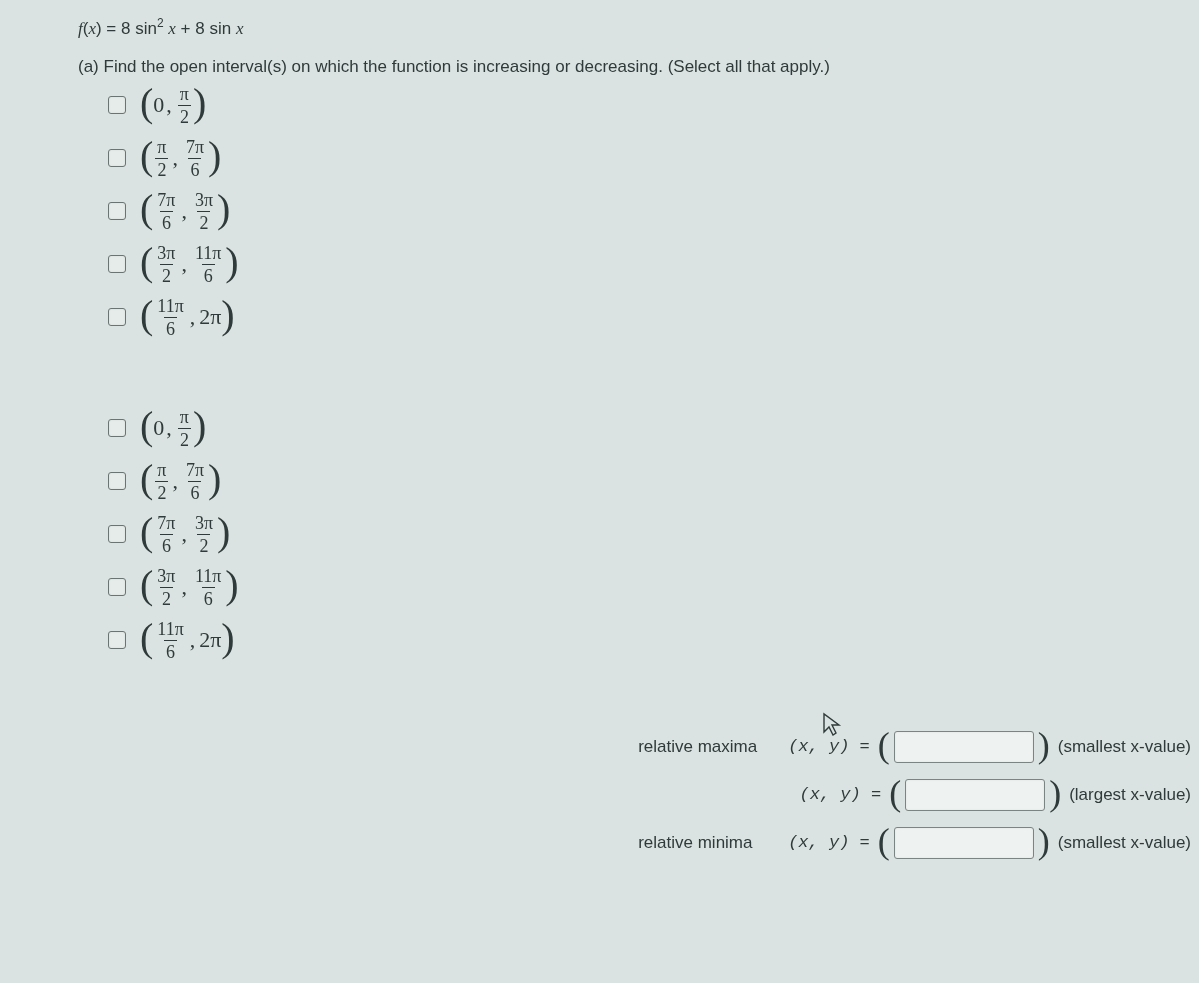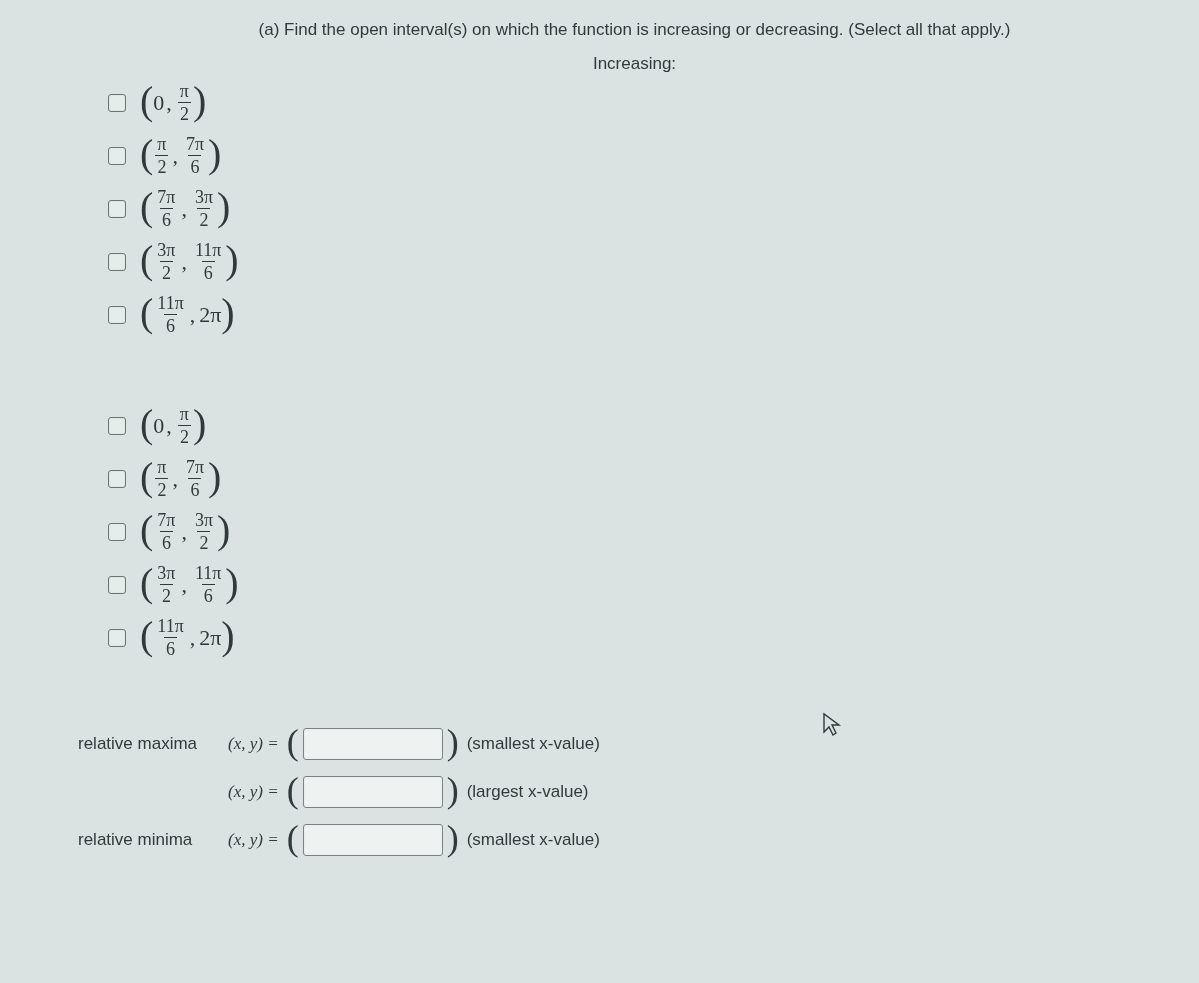"f(x) = 8 sin2 x" div.func-line { html: none -> <div> <span>f</span>(<span>x</span>) = 8 sin<sup>2</sup> <span>x</span> + 8 sin <span>x</span> </div> }
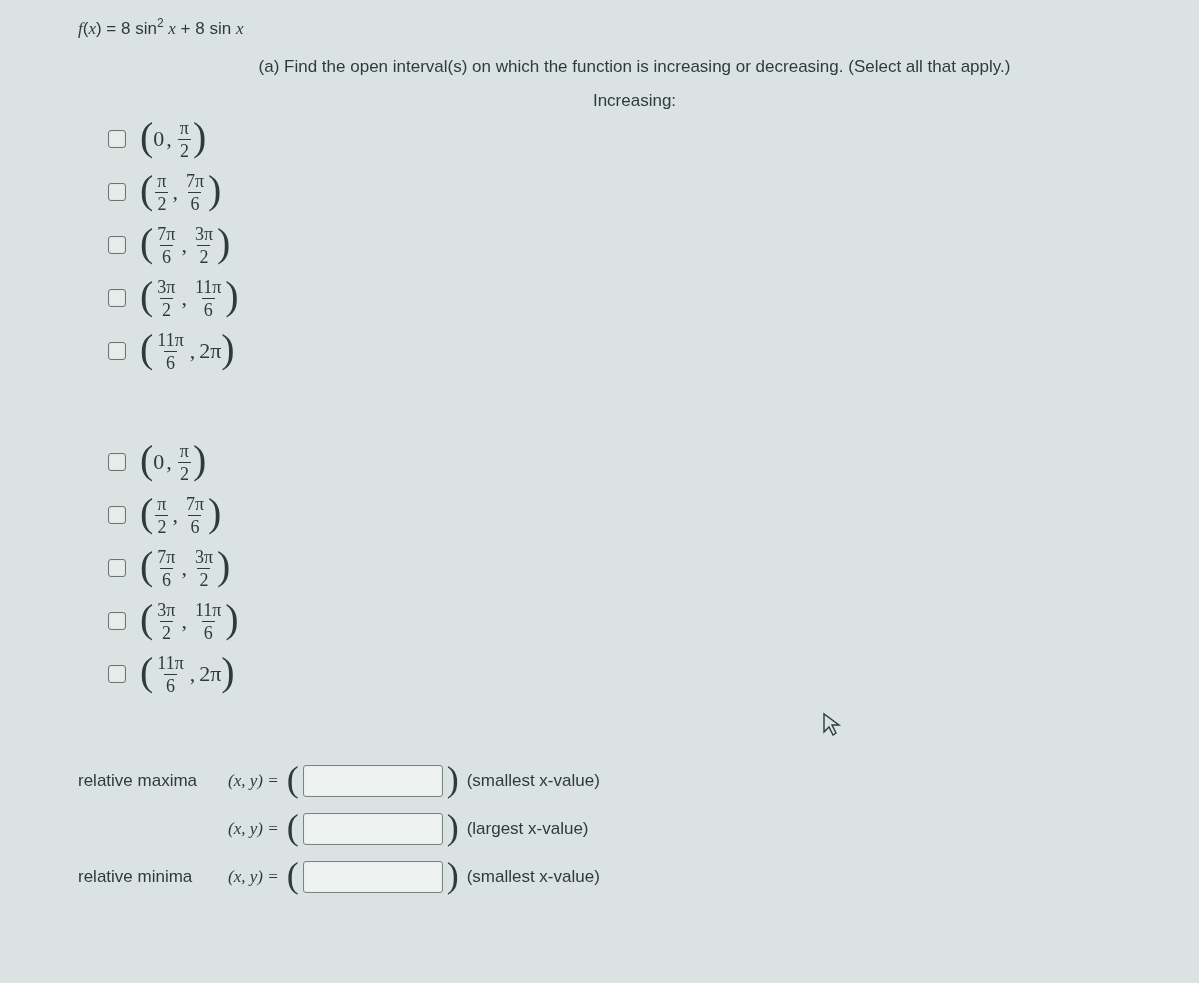"(a) Find the open interval(s)" .section-label { text-align: center -> none }
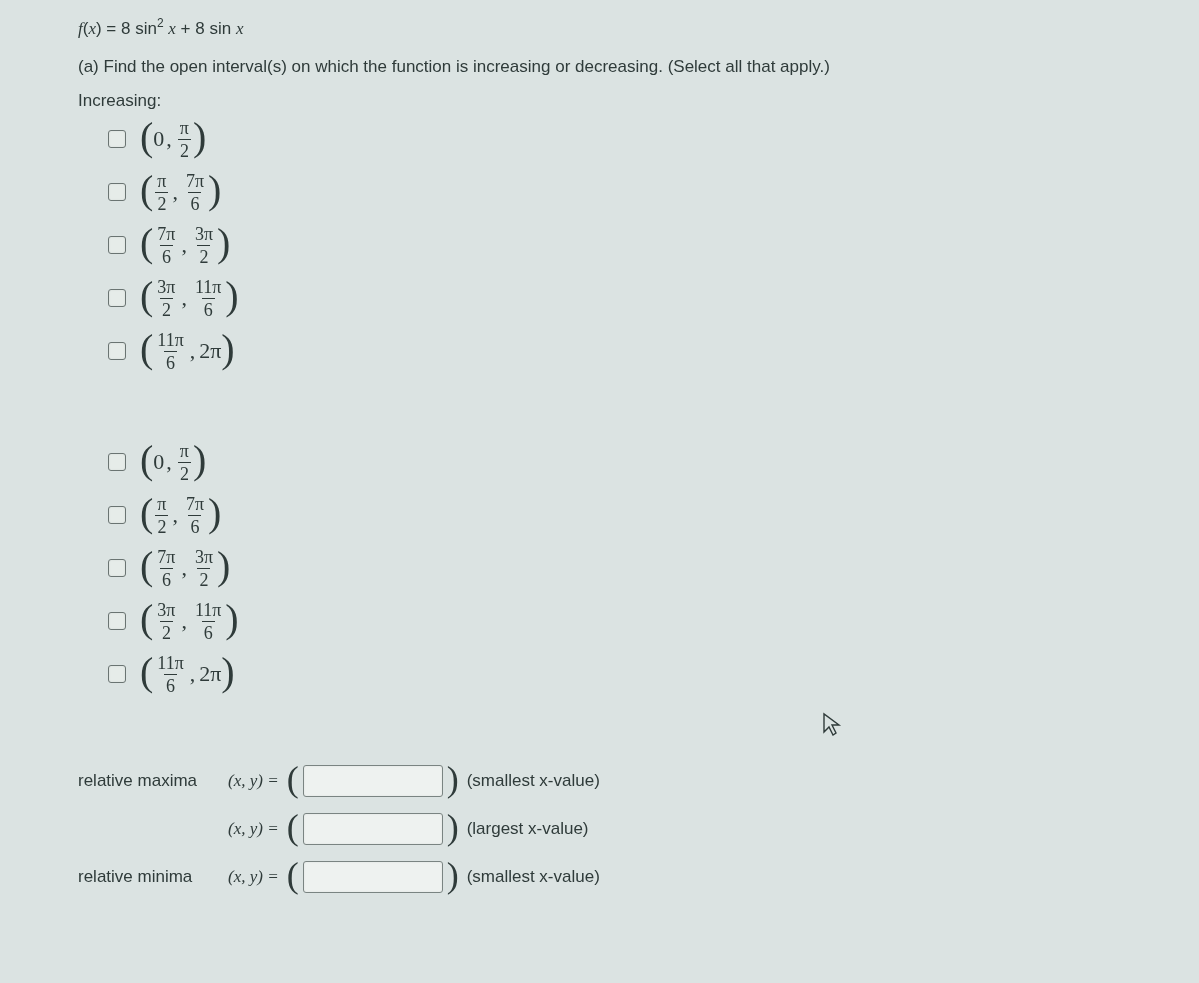"Increasing:" div.section-label { html: <div>Increasing:</div> -> none }
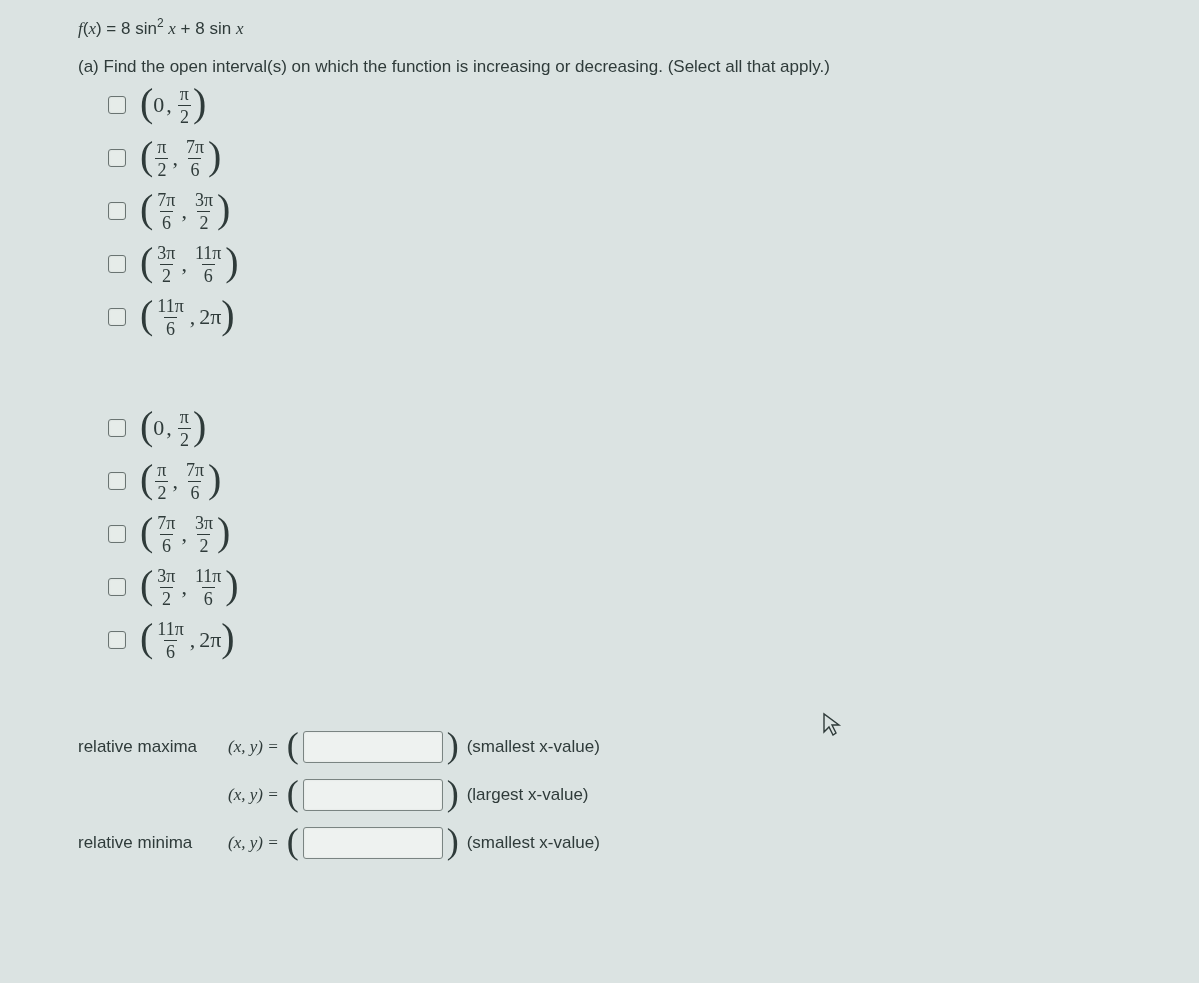"relative maxima" .extrema-row { justify-content: none -> flex-end }
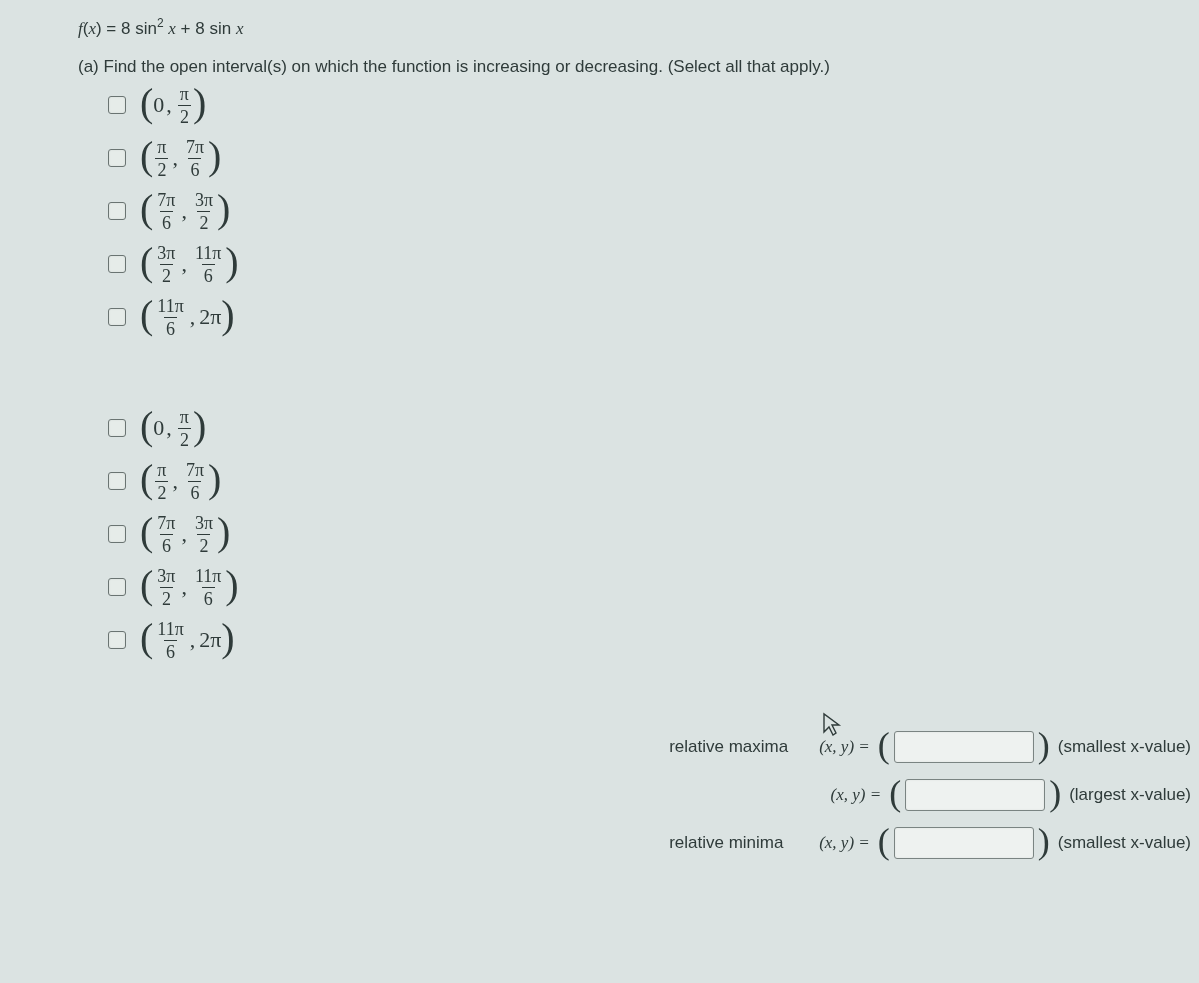"(x, y) =" .xy { font-family: Liberation Serif, serif -> Liberation Mono, monospace }
